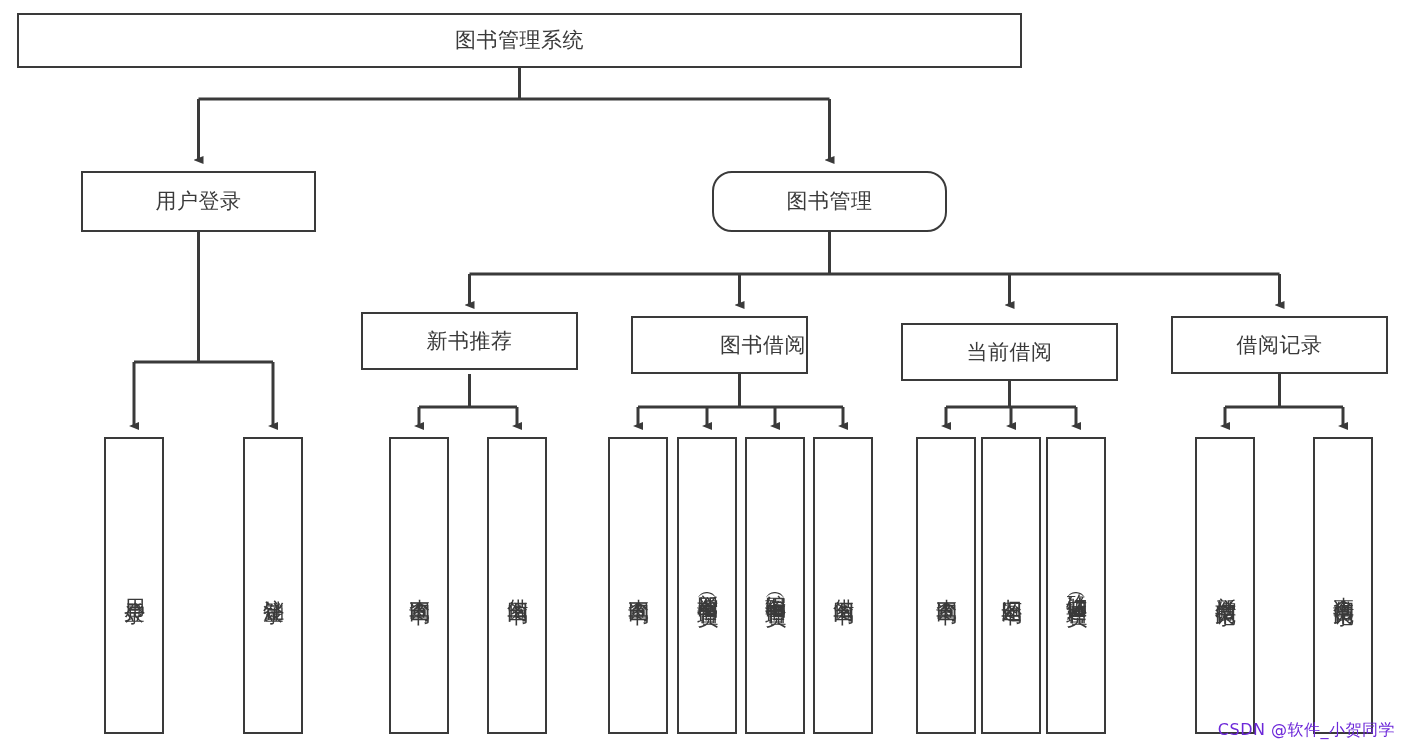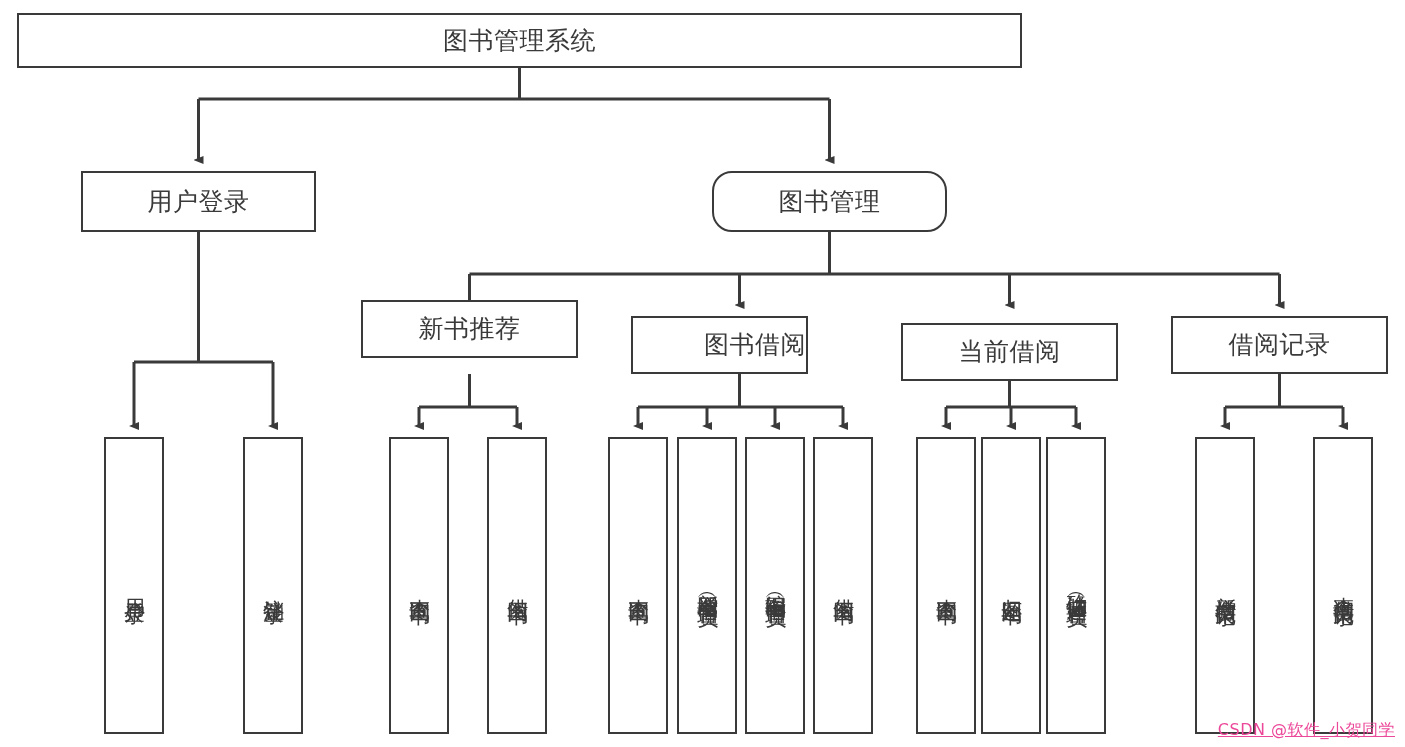"图书管理系统" .node .label { font-size: 25px -> 21px }
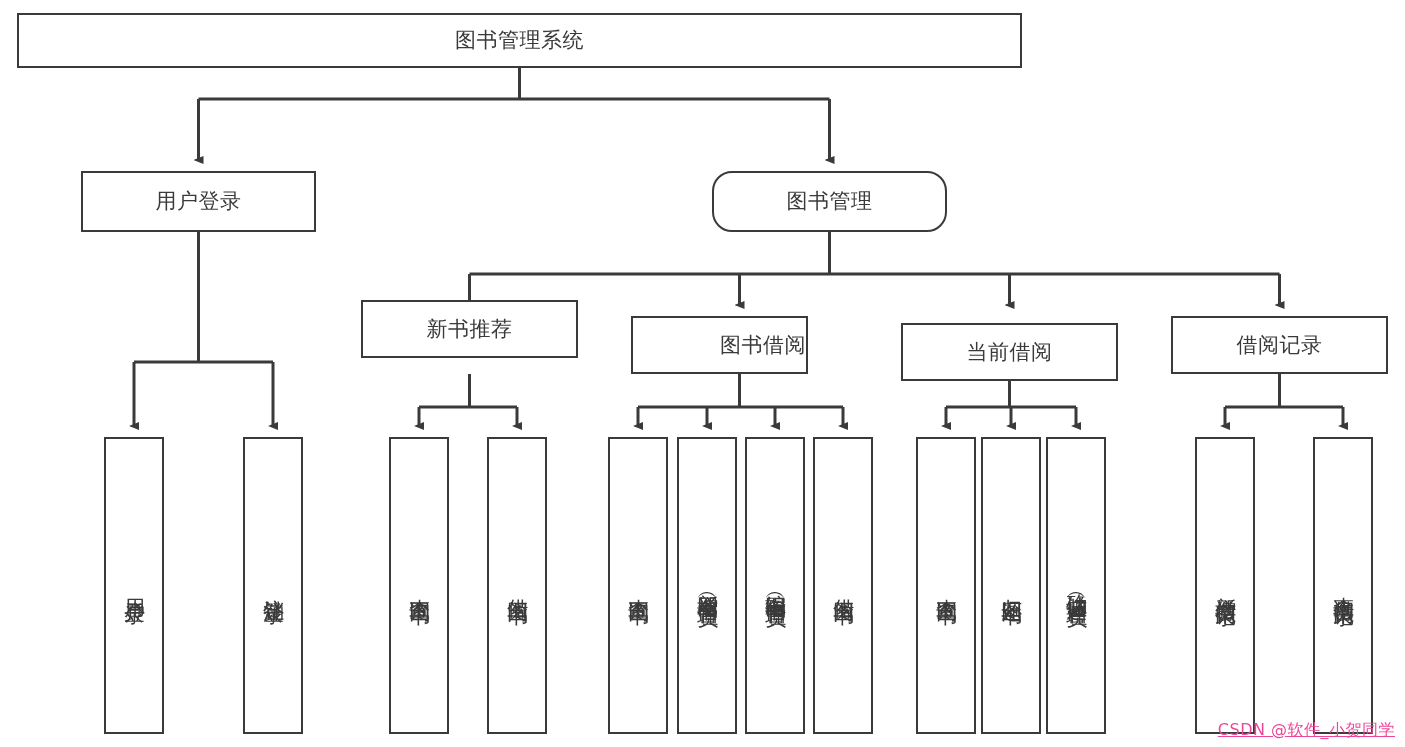"新书推荐" div.node { top: 300px -> 312px }
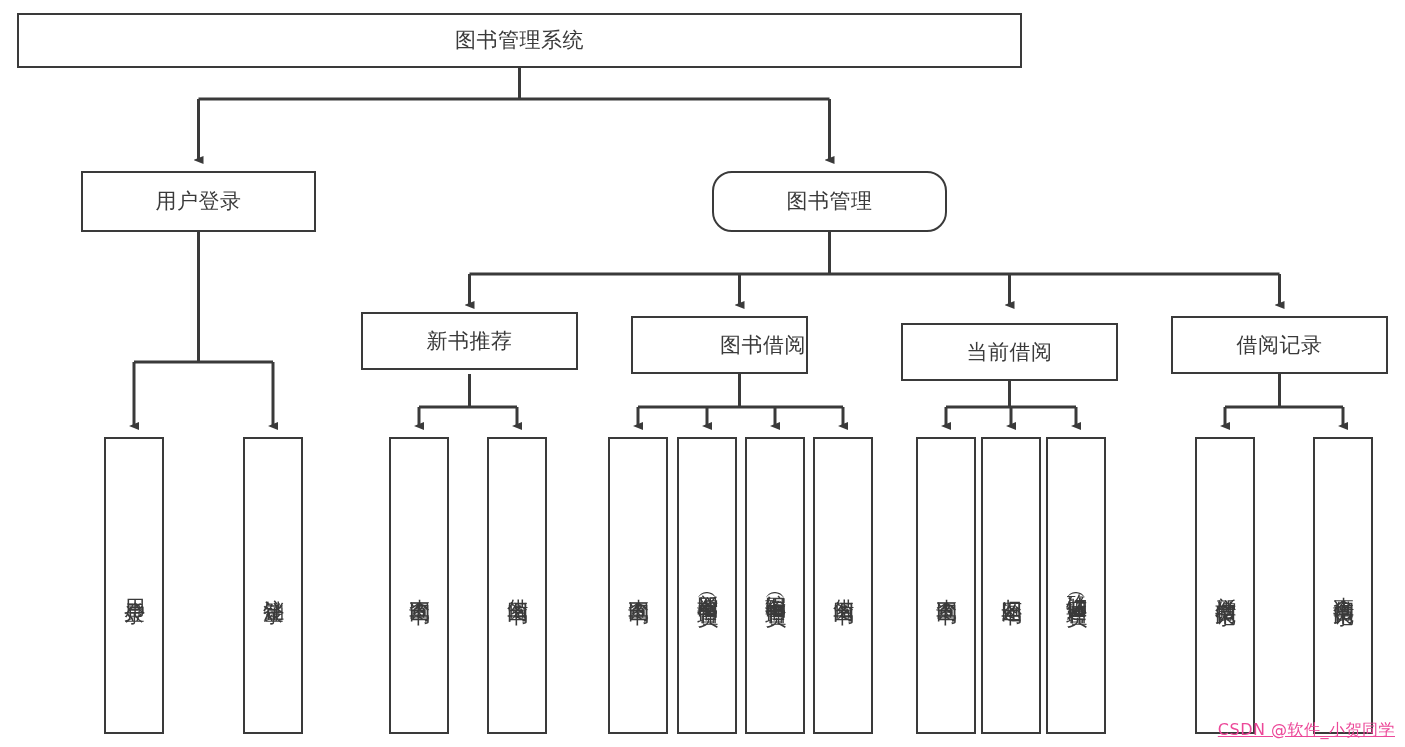"CSDN @软件_小贺同学" .watermark { color: #ec4899 -> #6d28d9; text-decoration: underline -> none }
